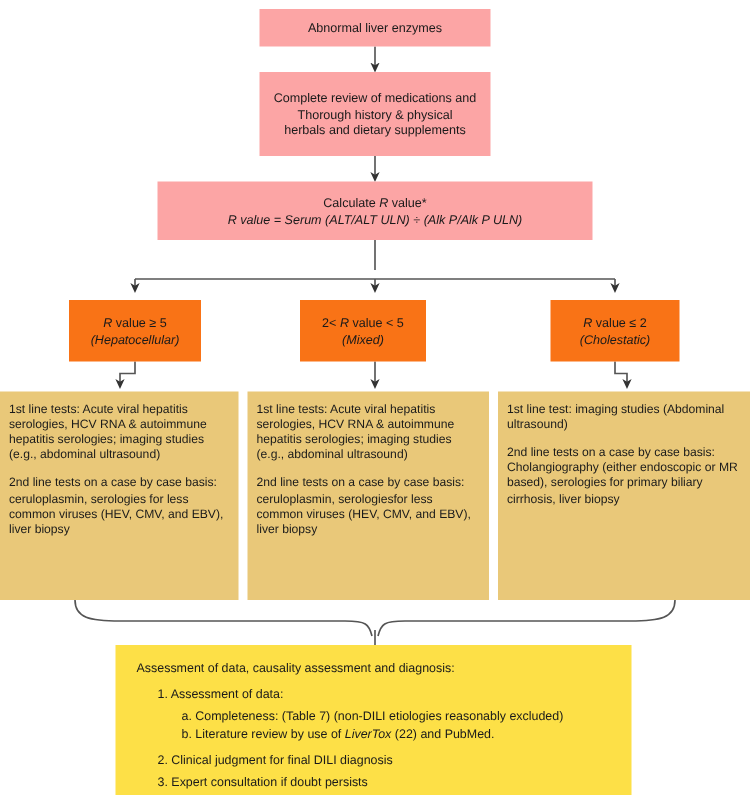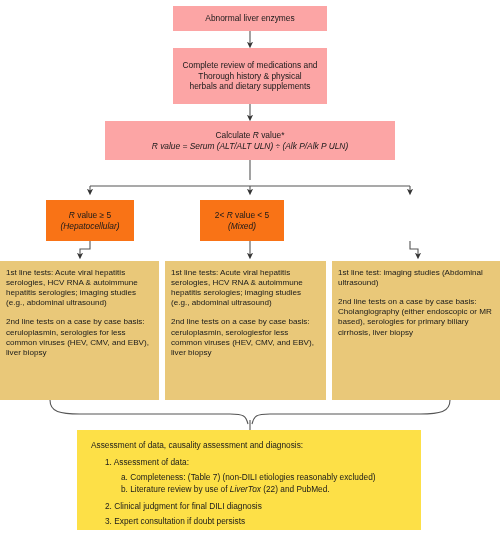"R value ≤ 2" div.box { html: none -> <div> <span><span></span><span>R</span><span> value ≤ 2</span></span> <span>(Cholestatic)</span> </div> }
